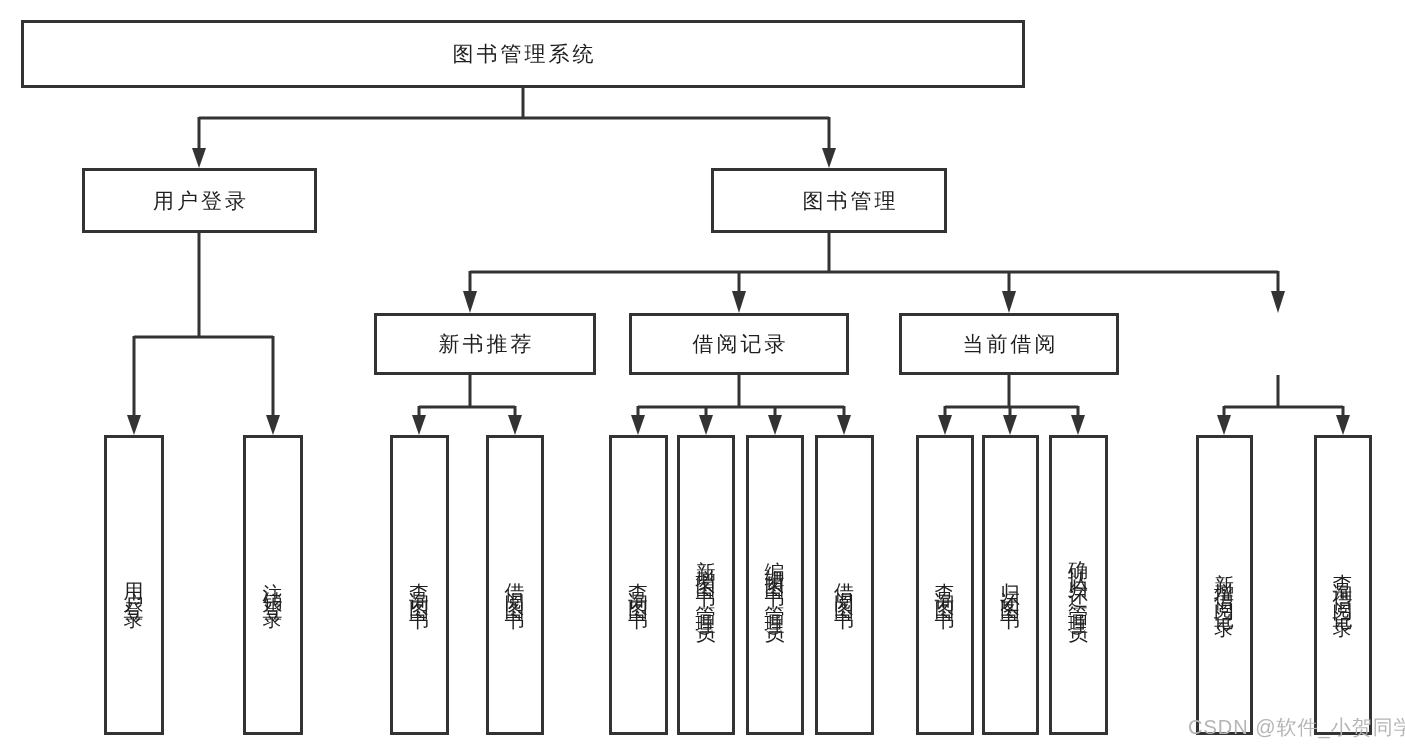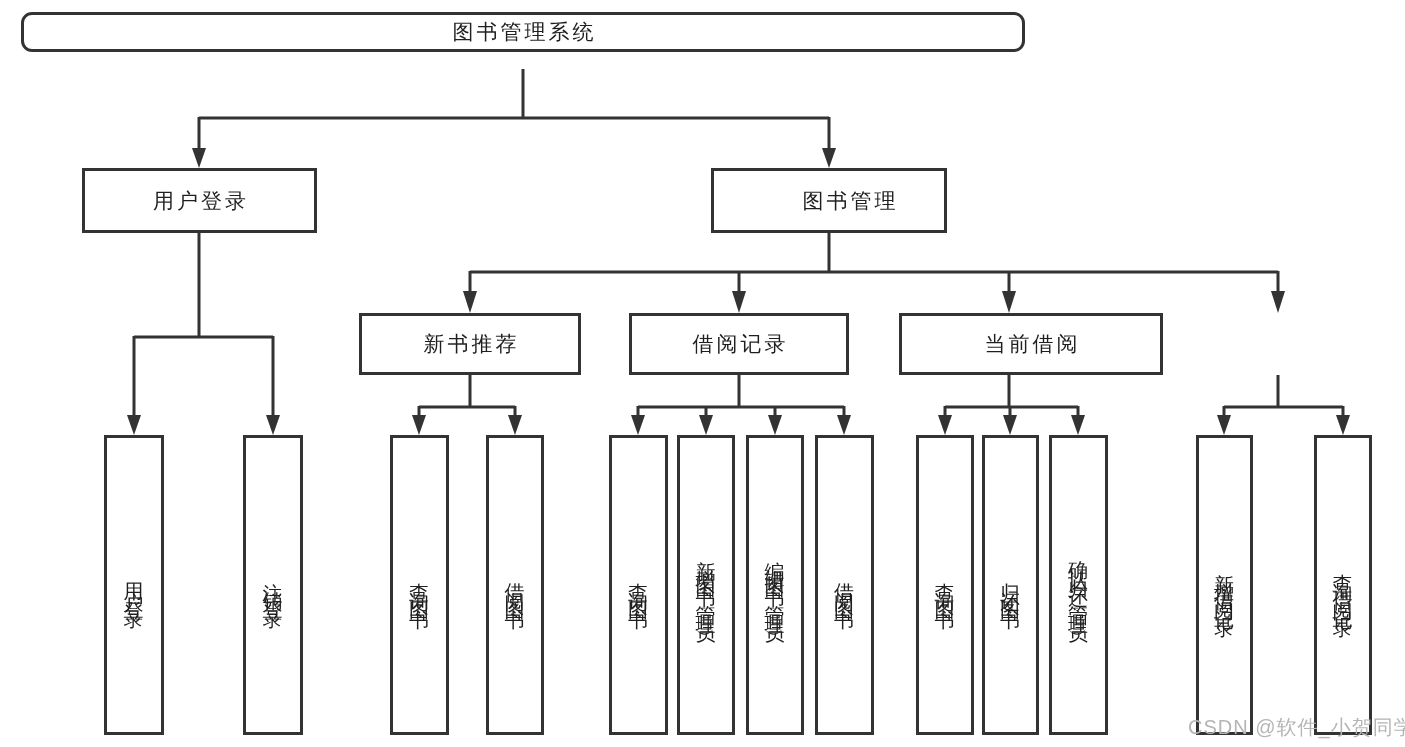"图书管理系统" .n-root { border-radius: 11px -> none; height: 40px -> 68px; top: 12px -> 20px }
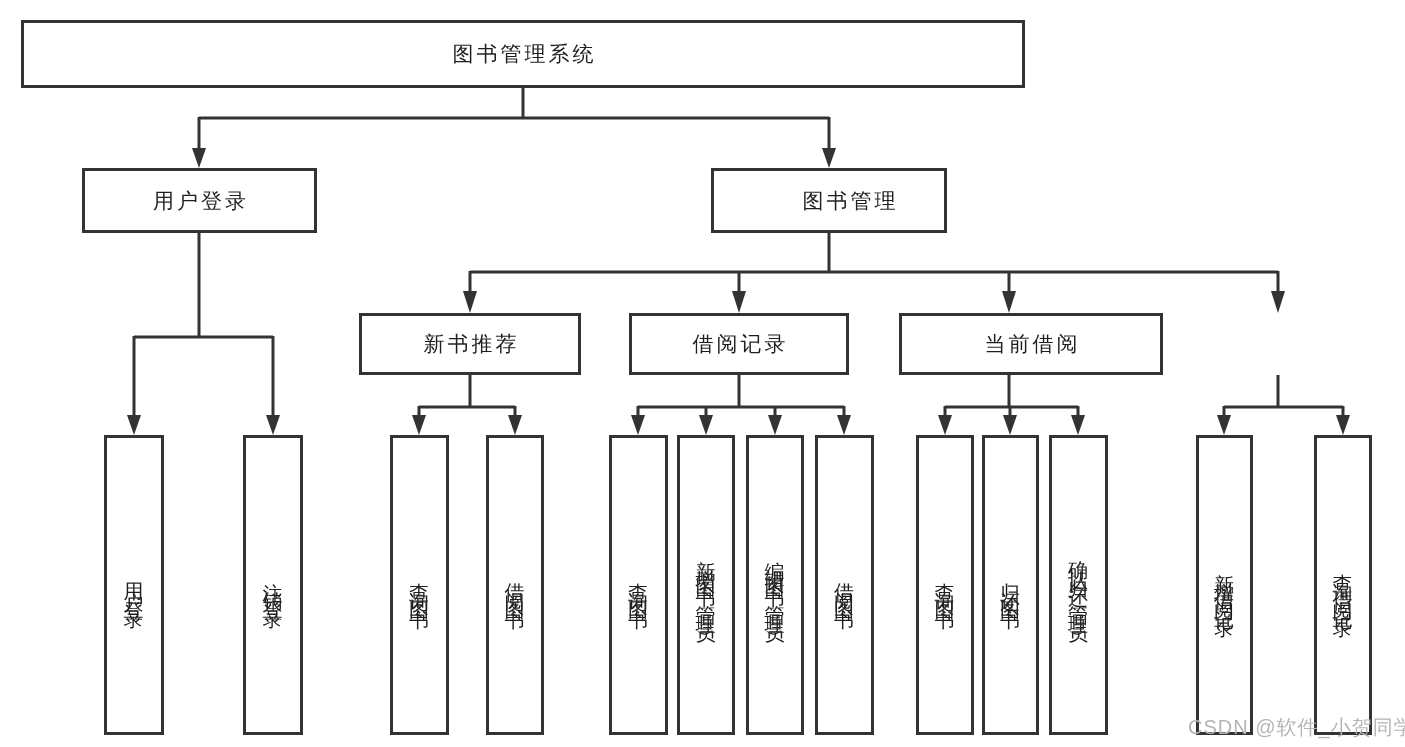"新书推荐" .n-new-book-rec { left: 359px -> 374px }
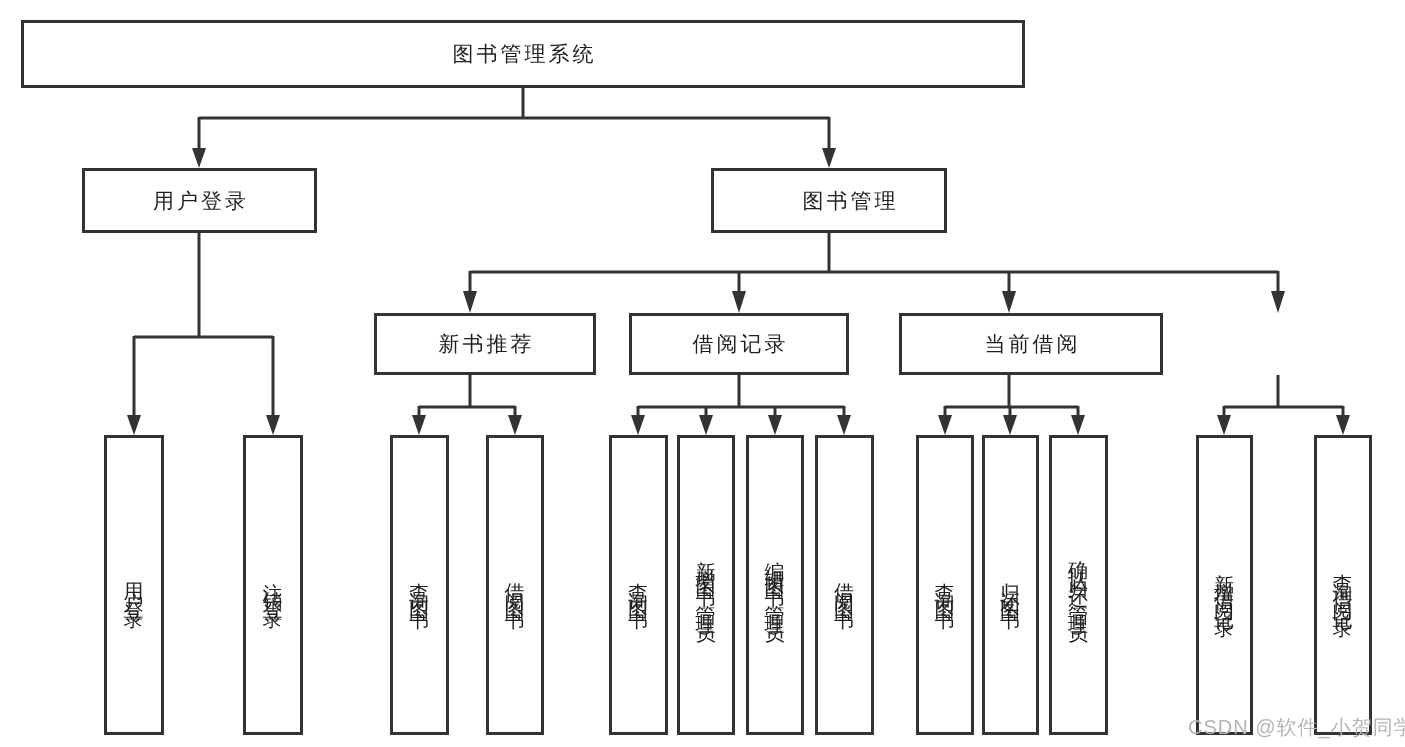"当前借阅" .n-current-borrow { width: 264px -> 220px }
